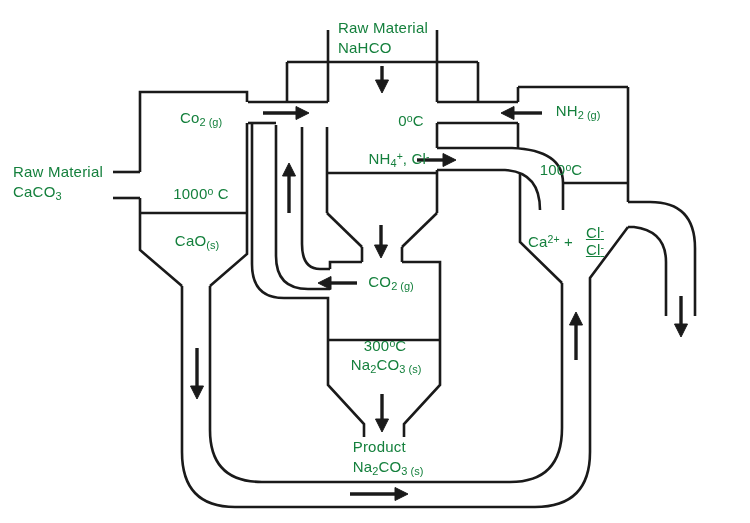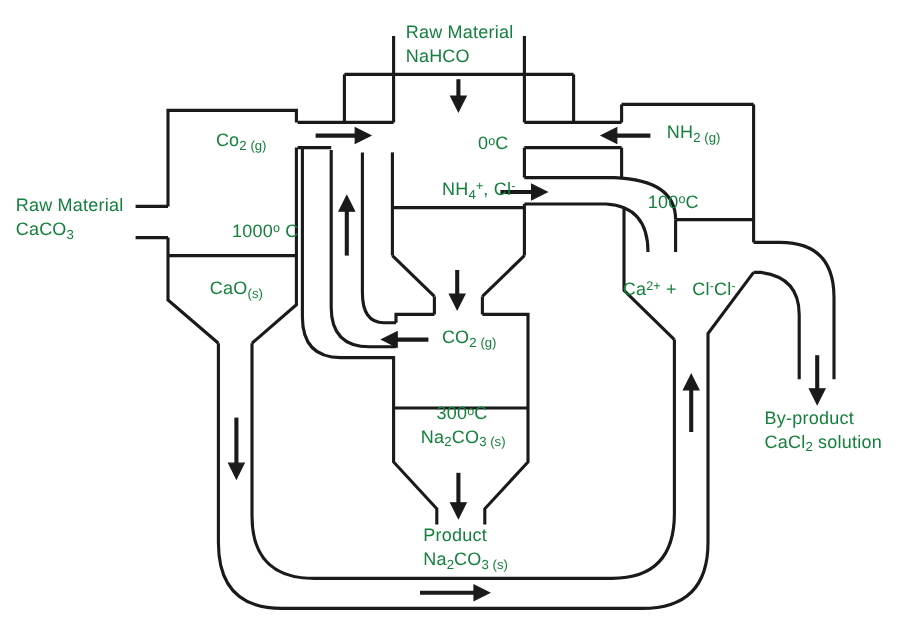"1000o C" div.lbl { margin-left: 20px -> none }
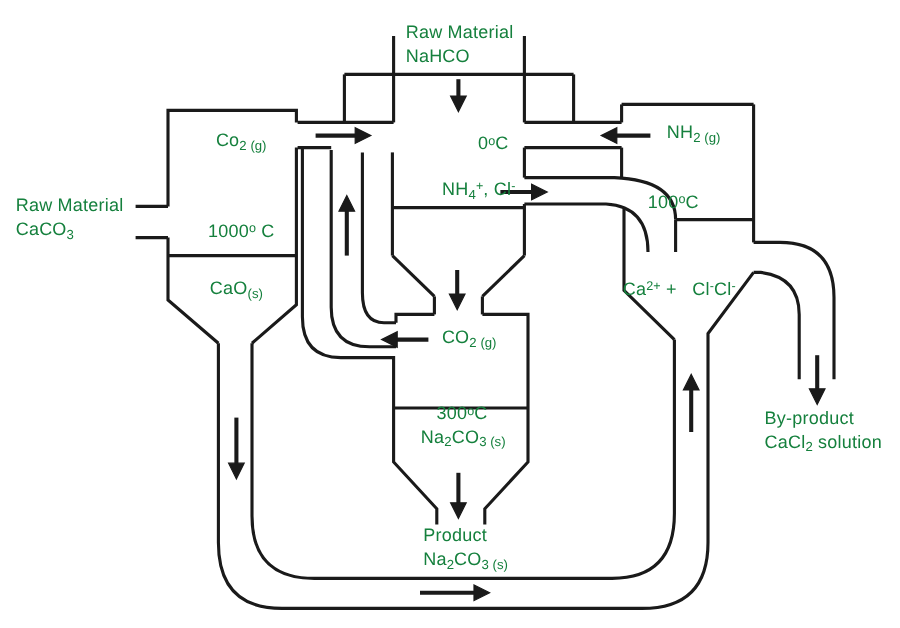"Cl-" .stack .col { flex-direction: row -> column; text-decoration: none -> underline }
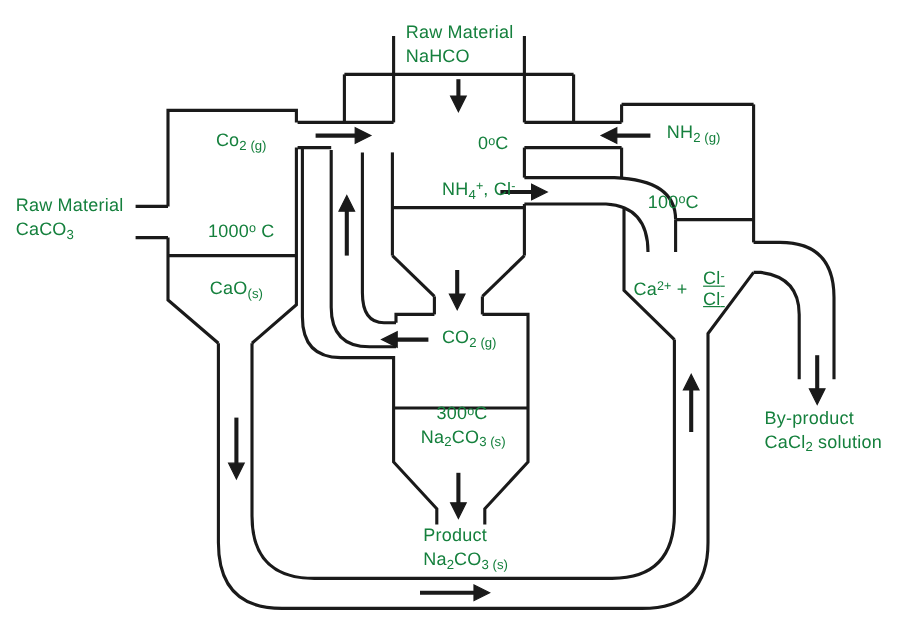"By-product" div.lbl { html: <div> <span>By-product</span><br> <span>CaCl<sub>2</sub> solution</span> </div> -> none }
